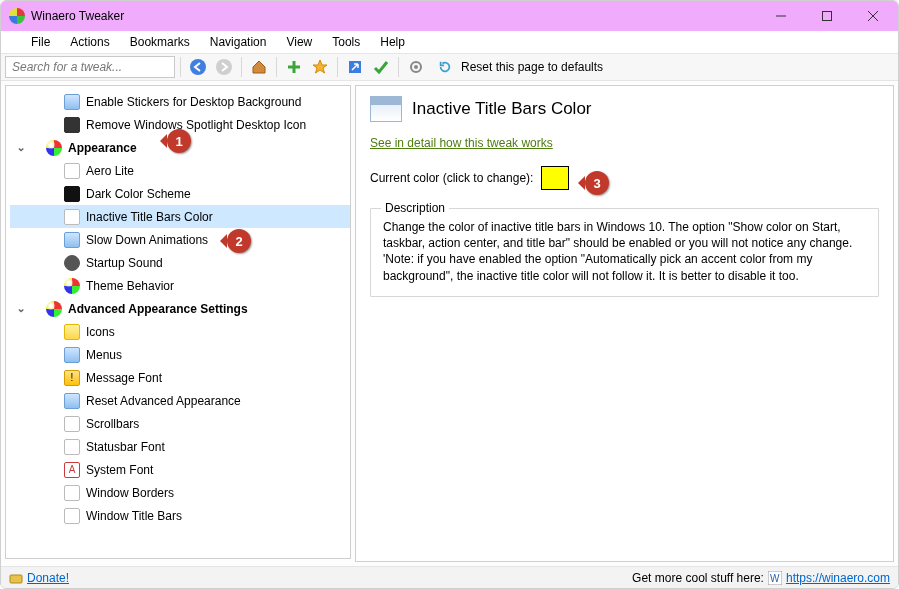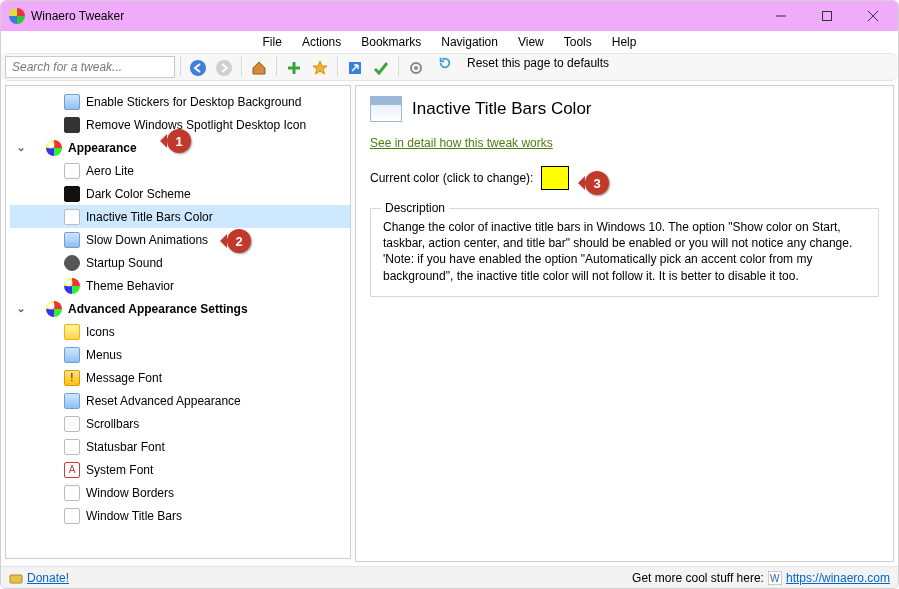"File" .menubar { justify-content: center -> none; padding: 0 13px -> 0 20px }
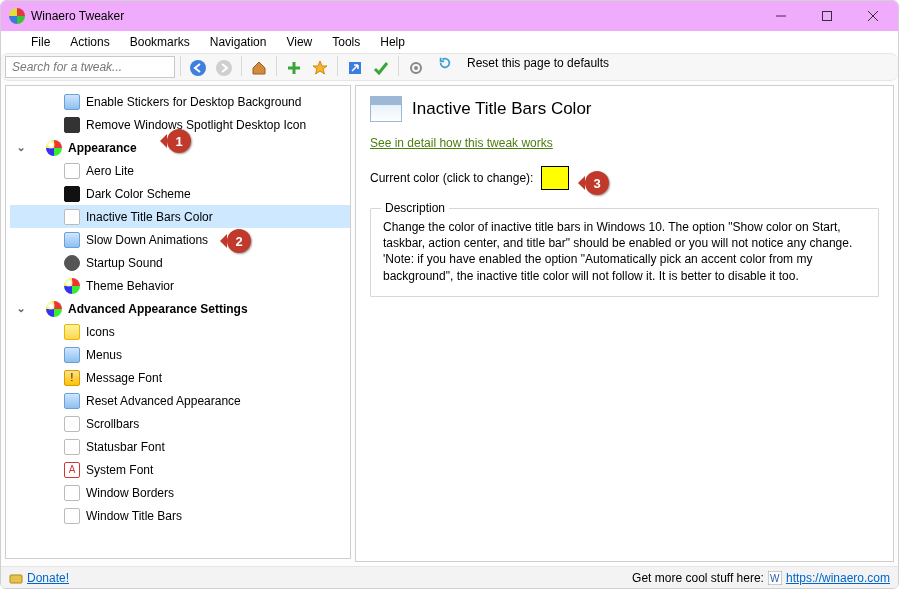"Search for a tweak..." .toolbar { align-items: flex-start -> center; border-radius: 8px -> none }
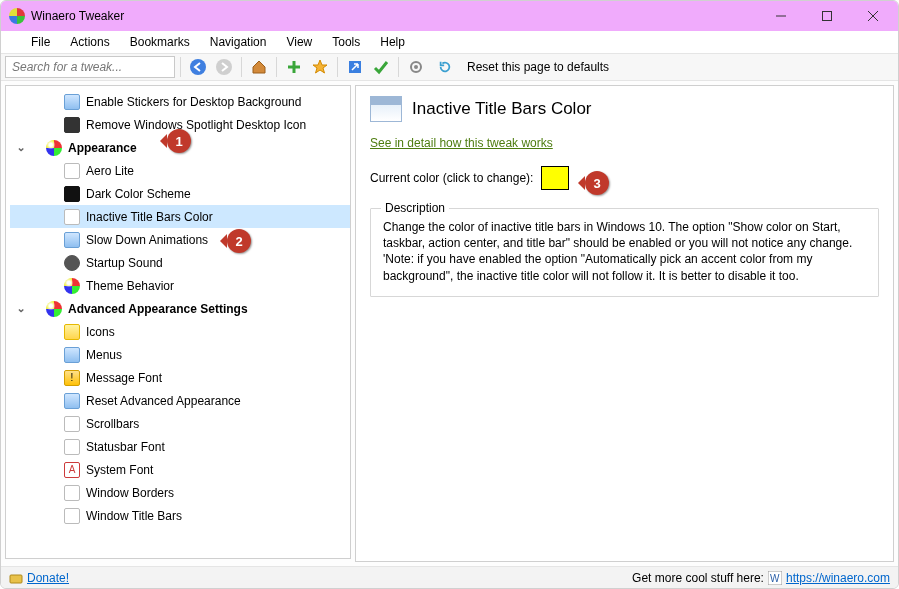"Reset this page to defaults" .reset-link { gap: 15px -> 9px }
